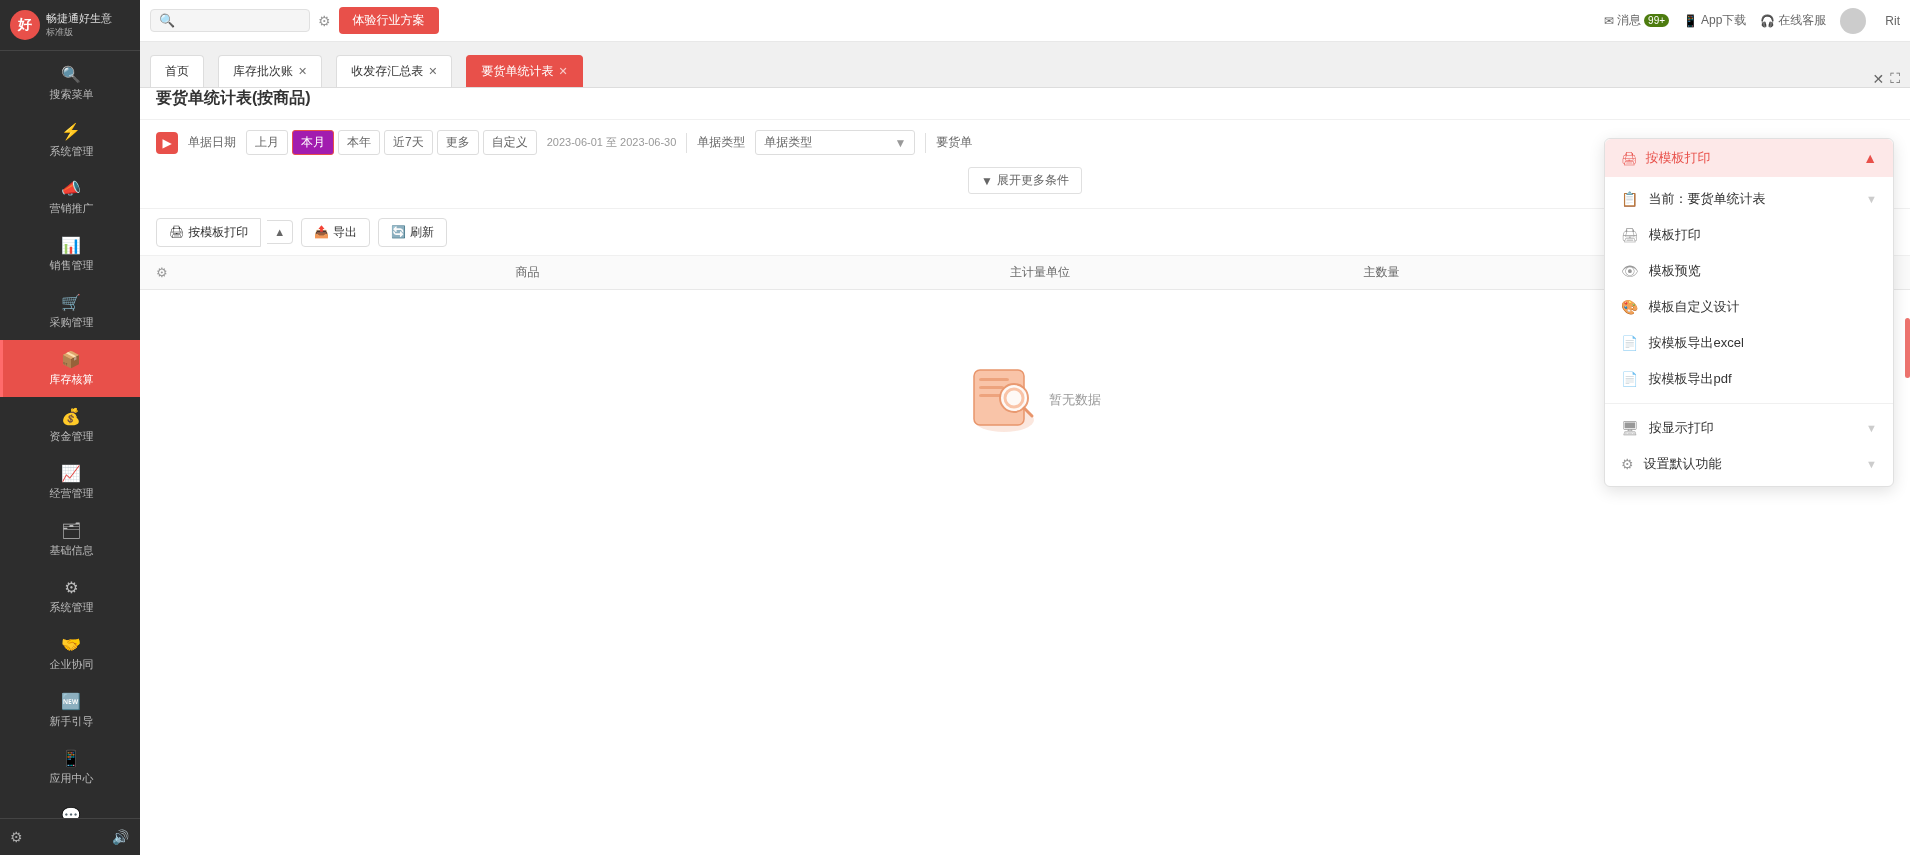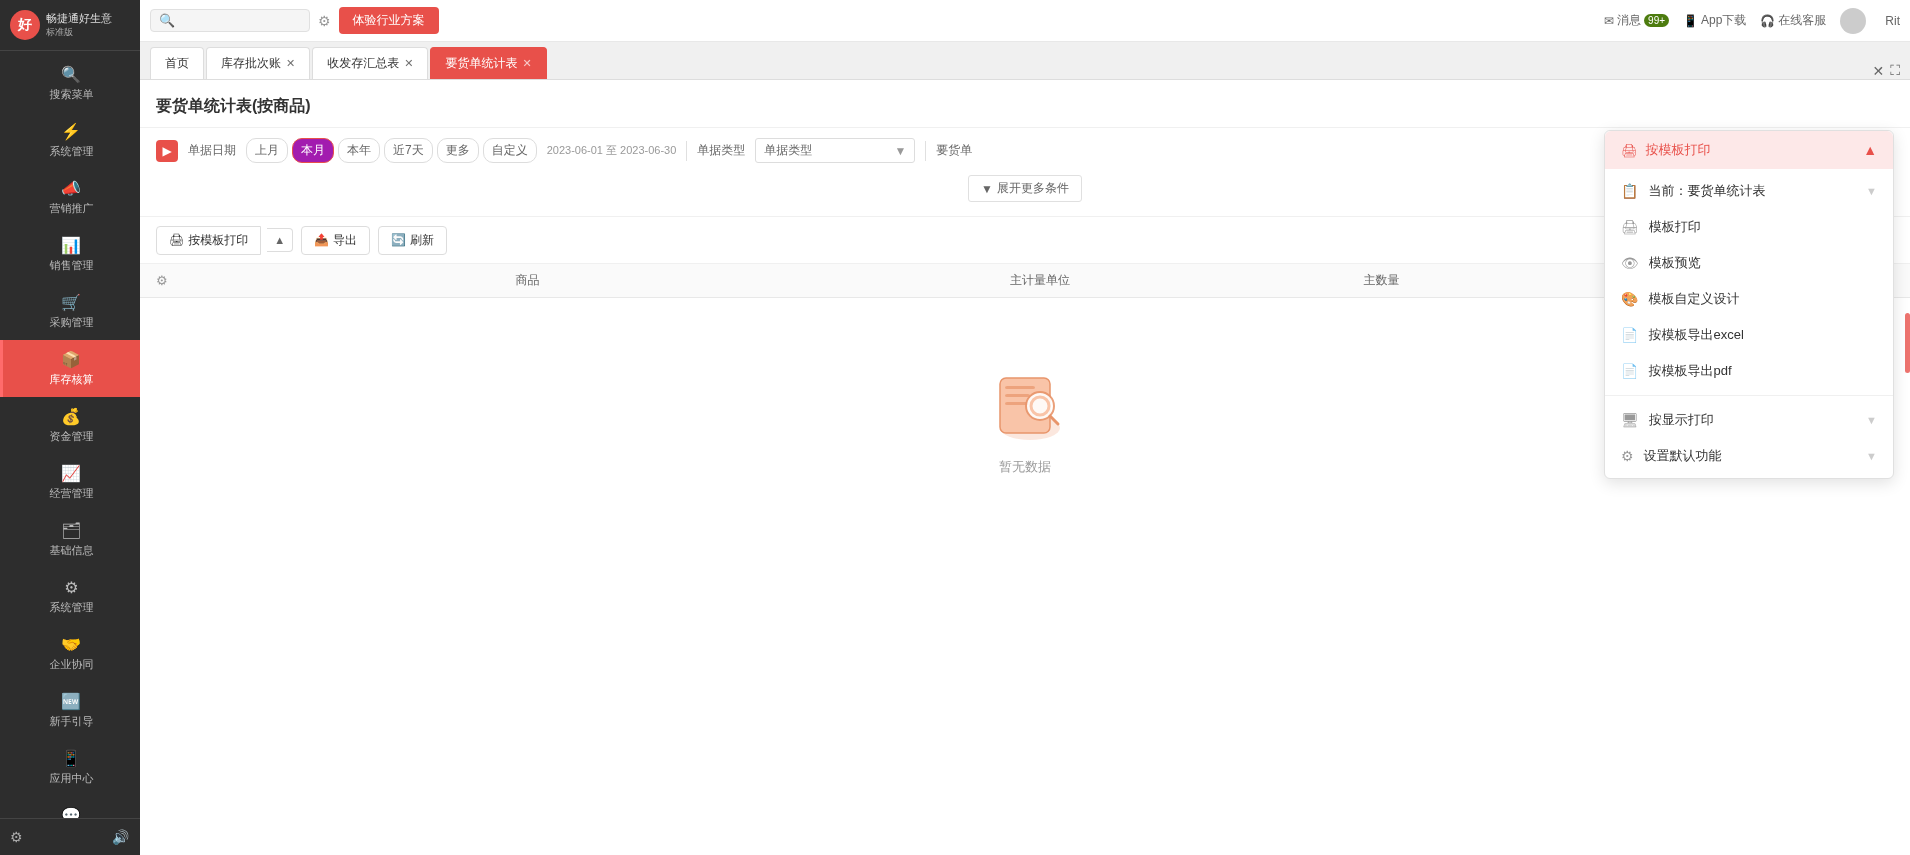"首页" .tabs { gap: 2px -> 14px; height: 38px -> 46px }
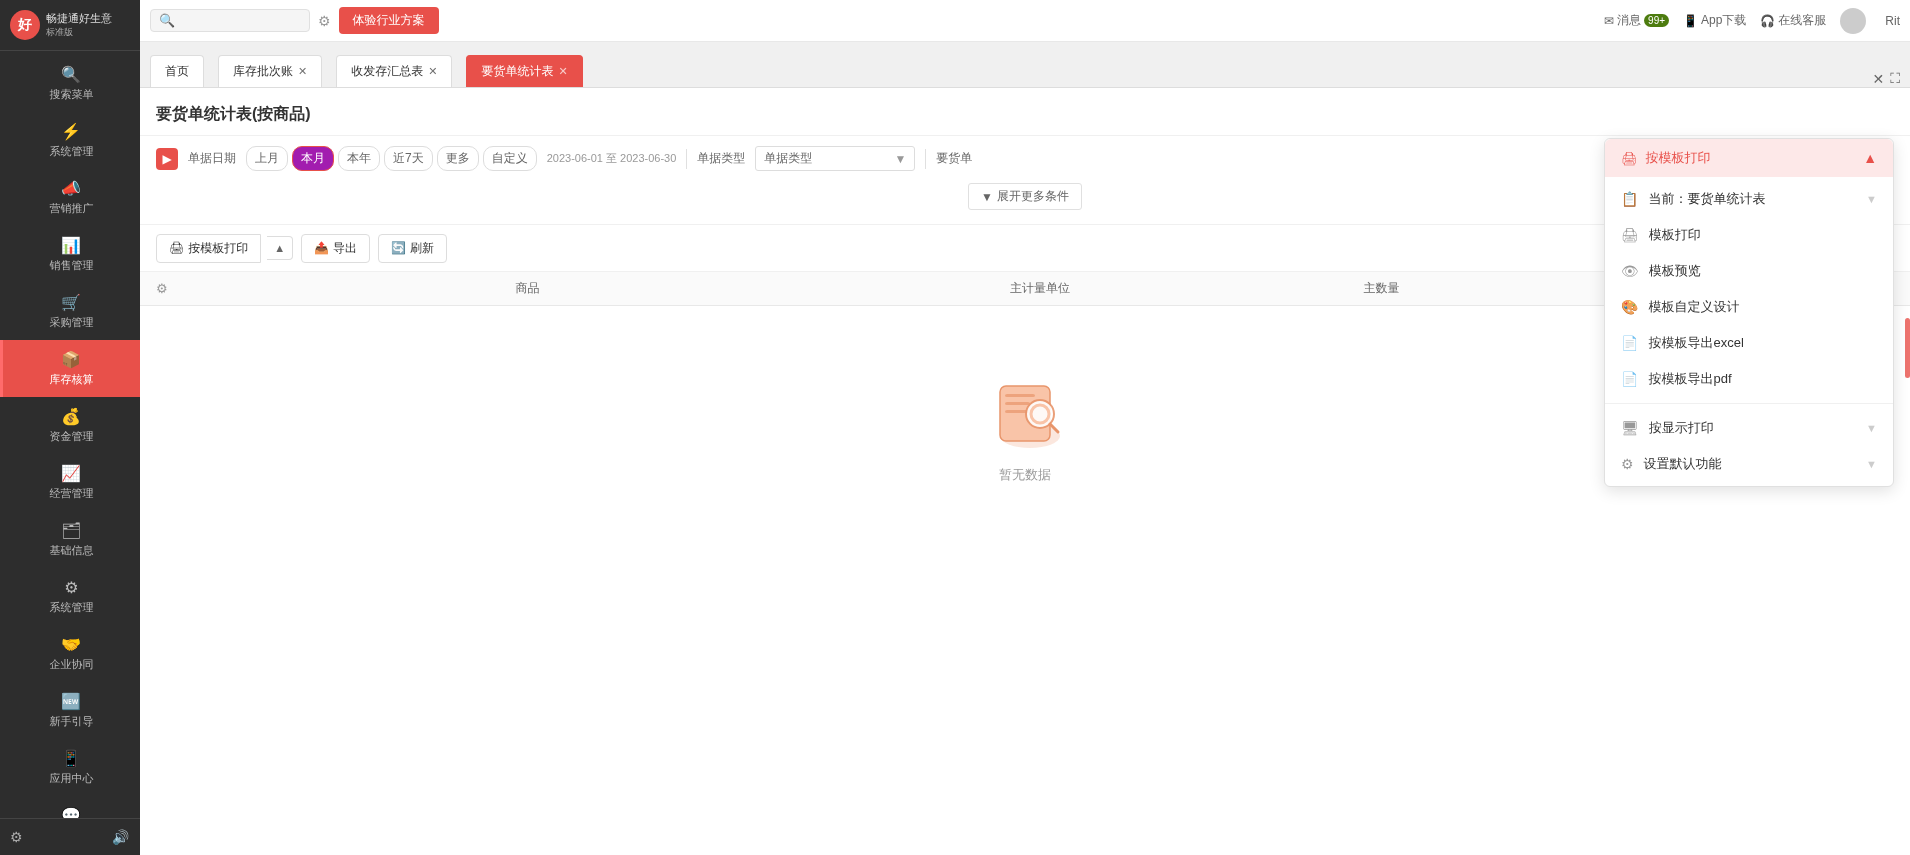"要货单统计表(按商品)" .page-header { padding: 16px 16px 0 -> 0 16px 0 }
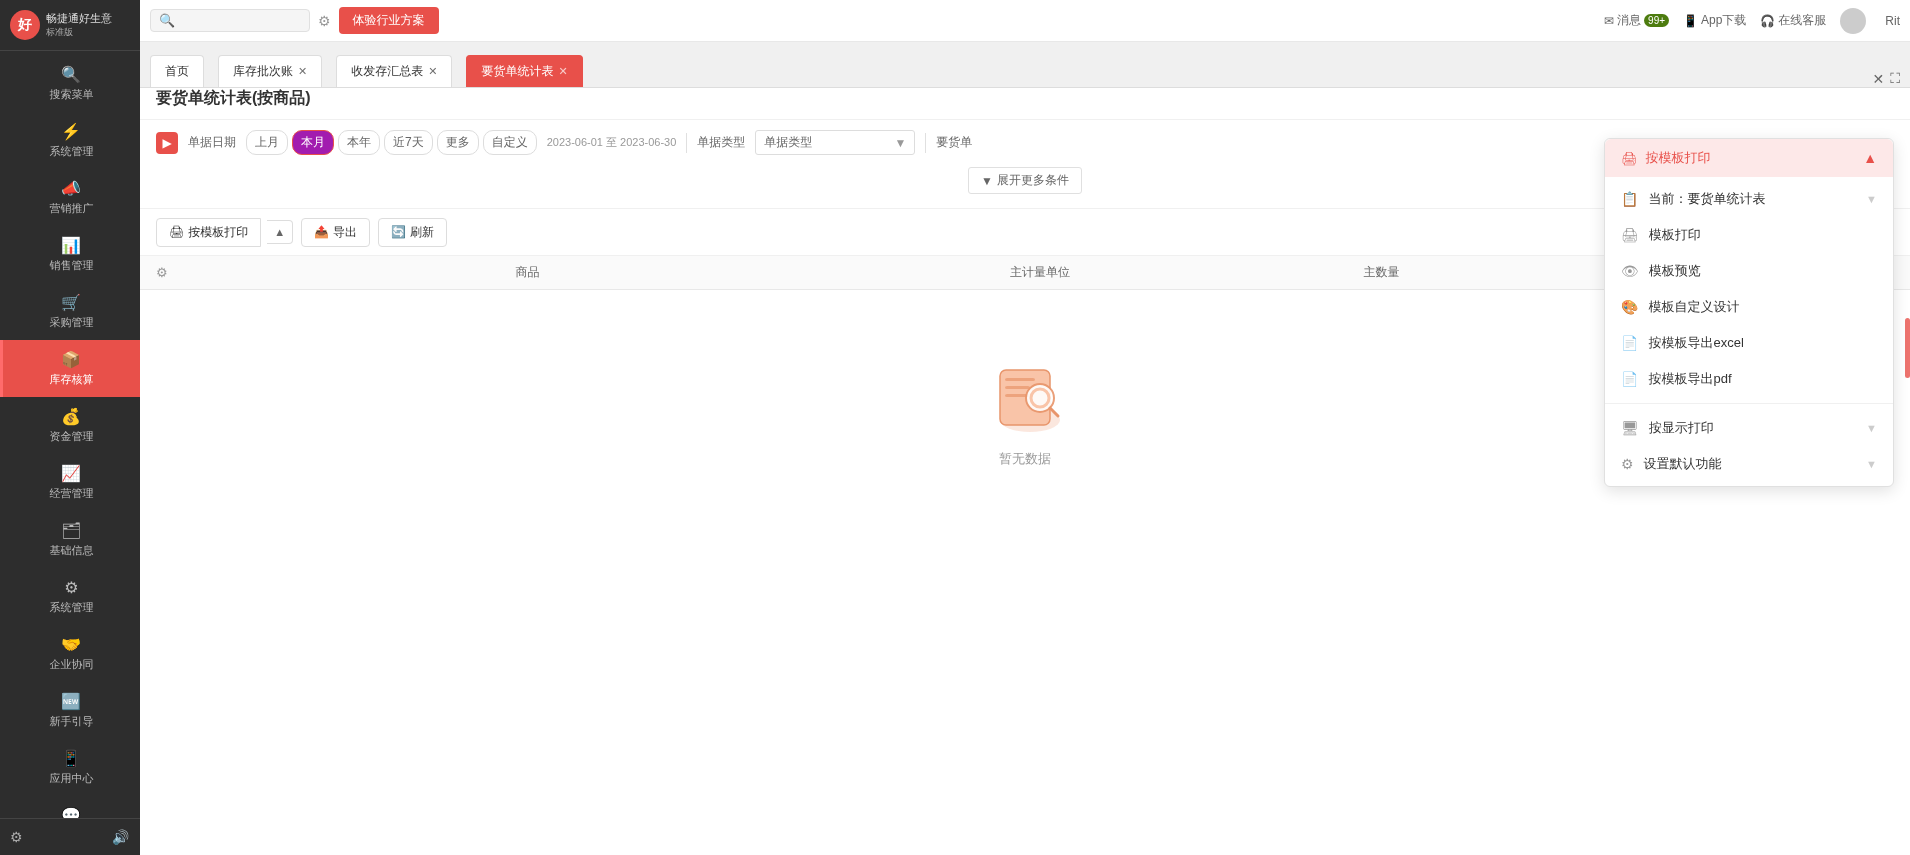"上月" .date-btn { border-radius: 10px -> 3px }
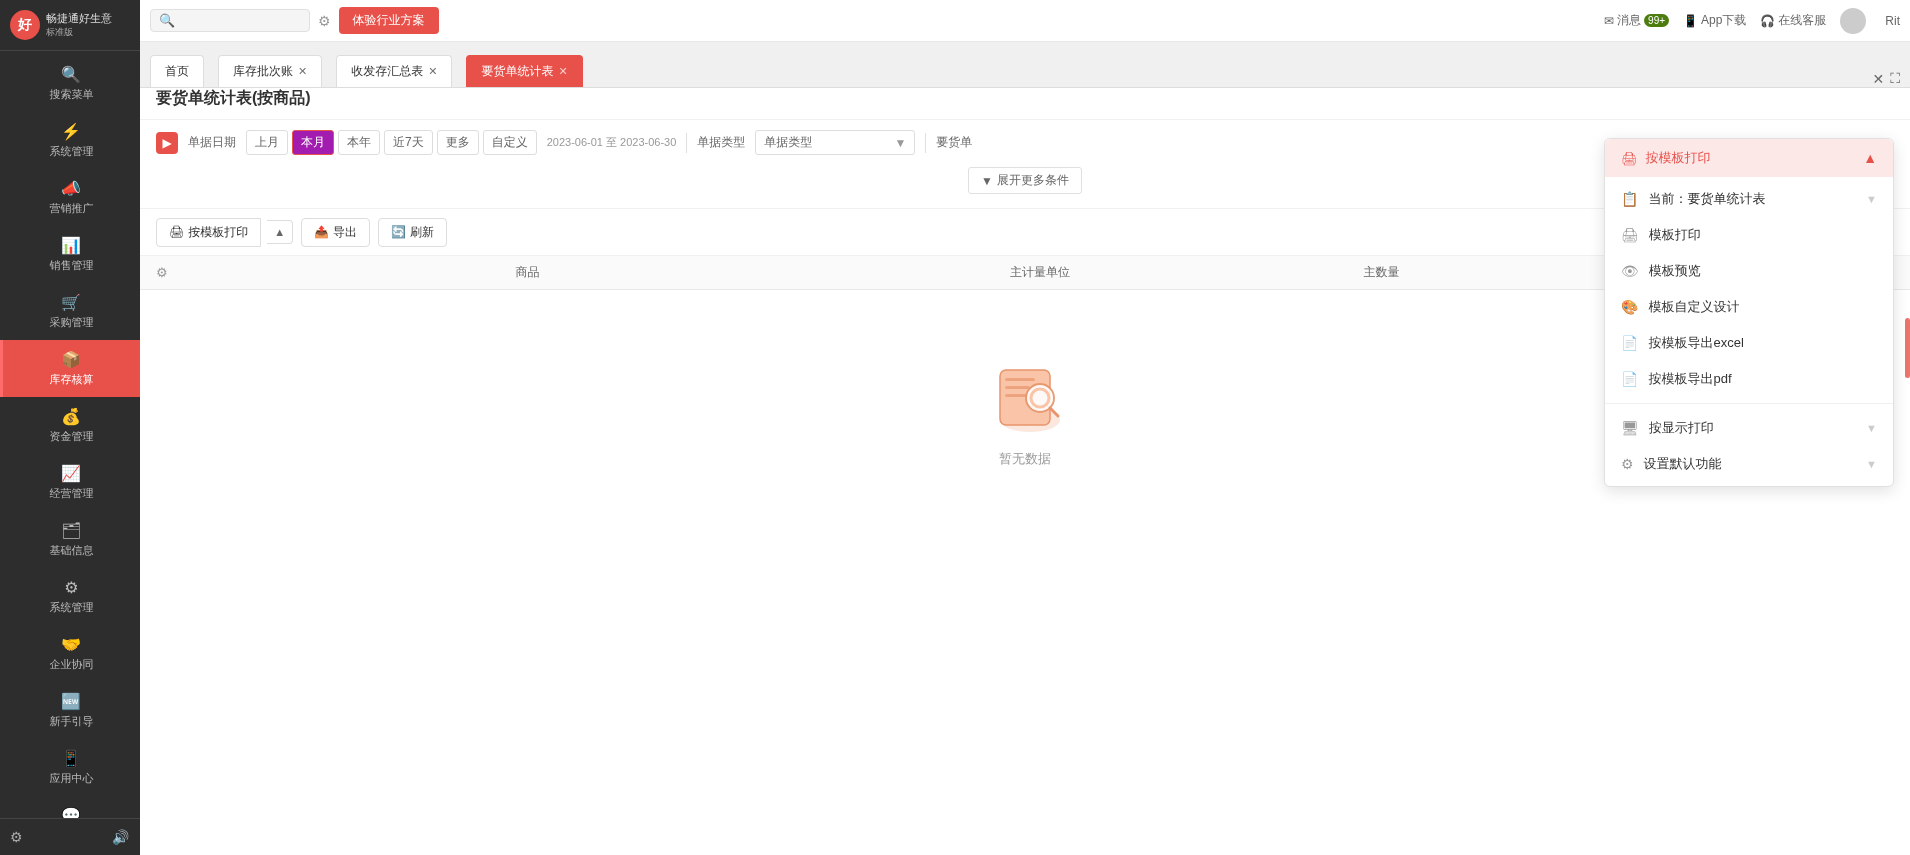"暂无数据" .empty-state { flex-direction: column -> row }
